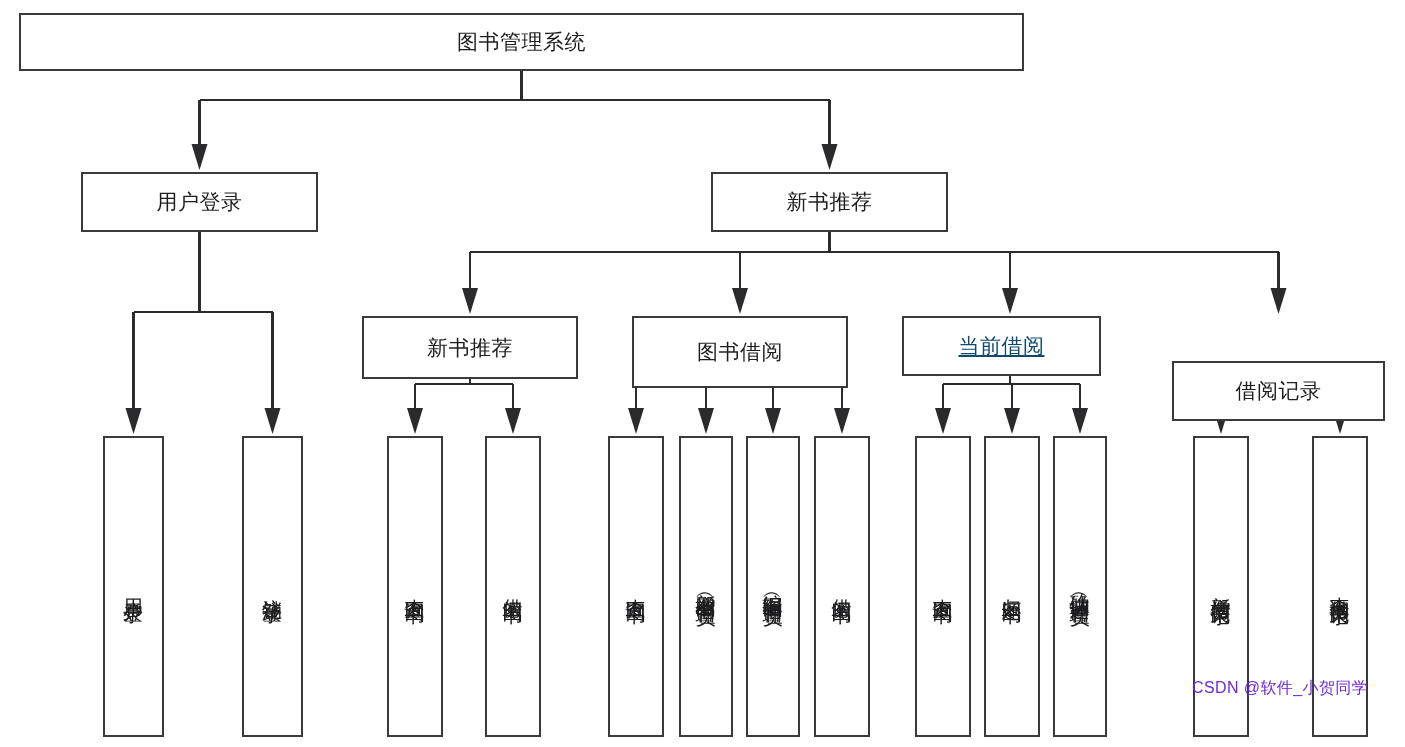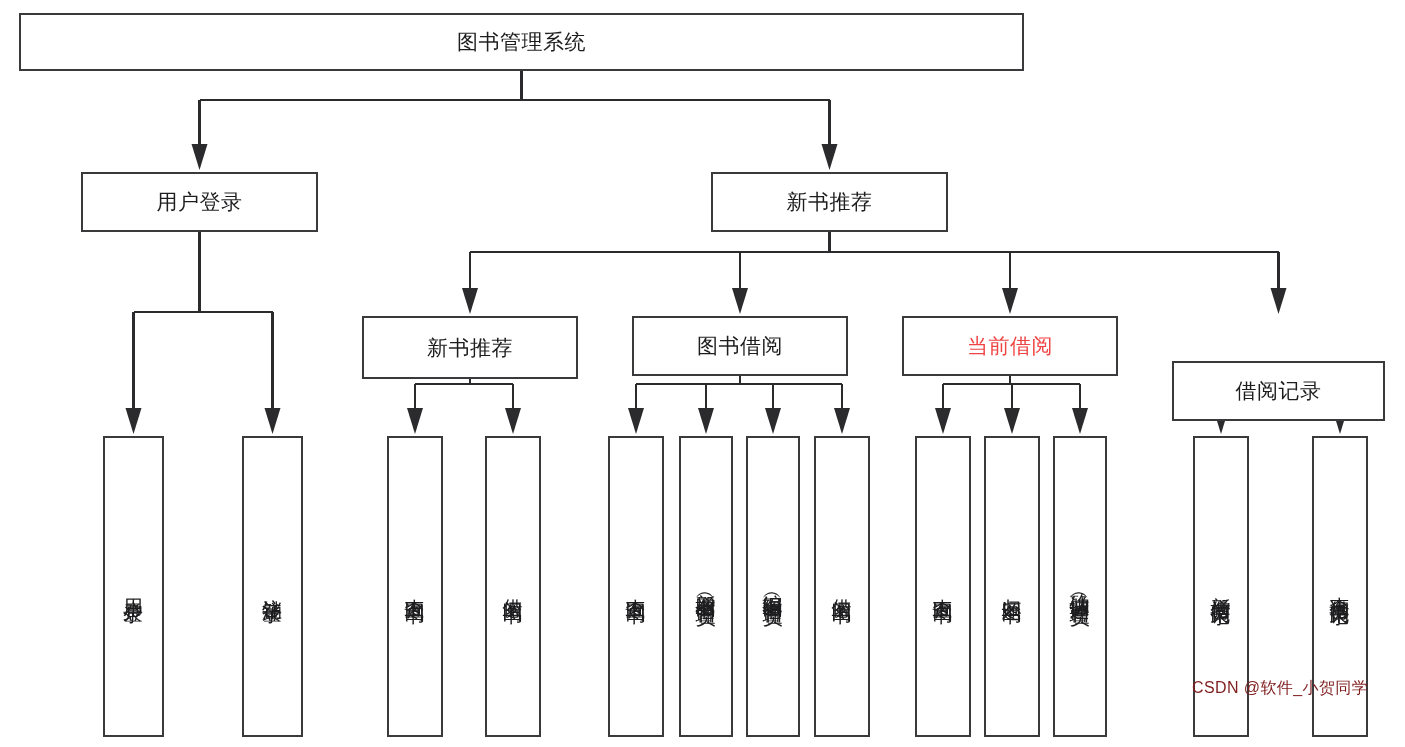"图书借阅" div.node { height: 60px -> 72px }
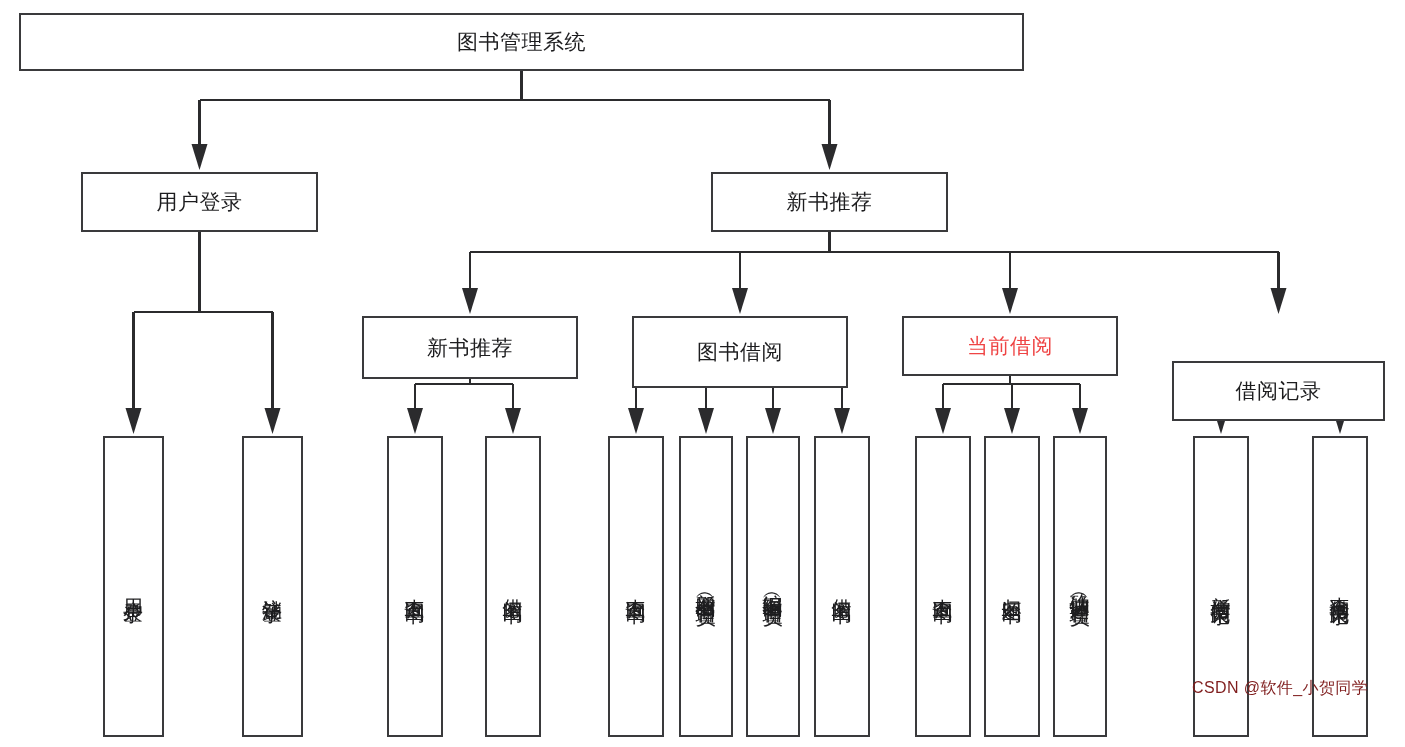"当前借阅" div.node { color: #ef4444 -> #0c4a6e; text-decoration: none -> underline; width: 216px -> 199px }
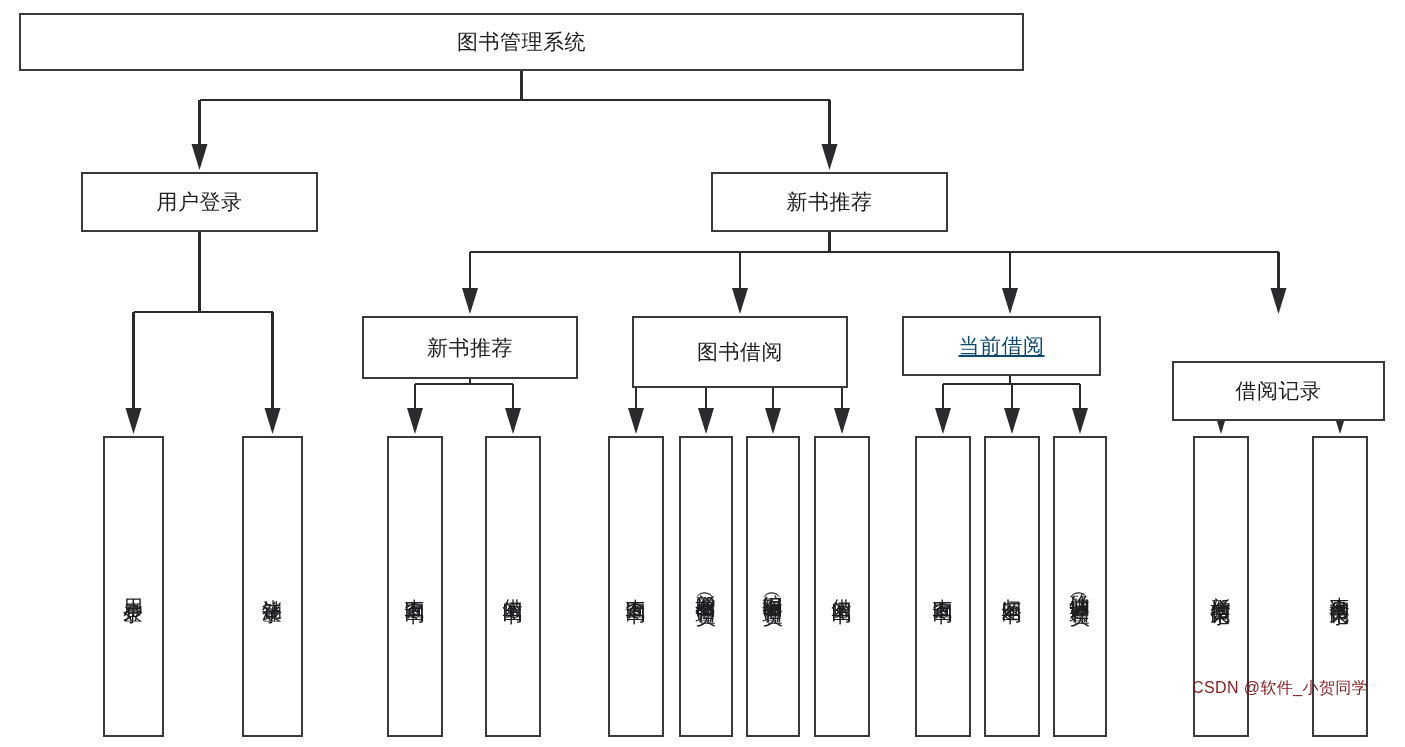"CSDN @软件_小贺同学" .watermark { color: #7f1d1d -> #6d28d9 }
